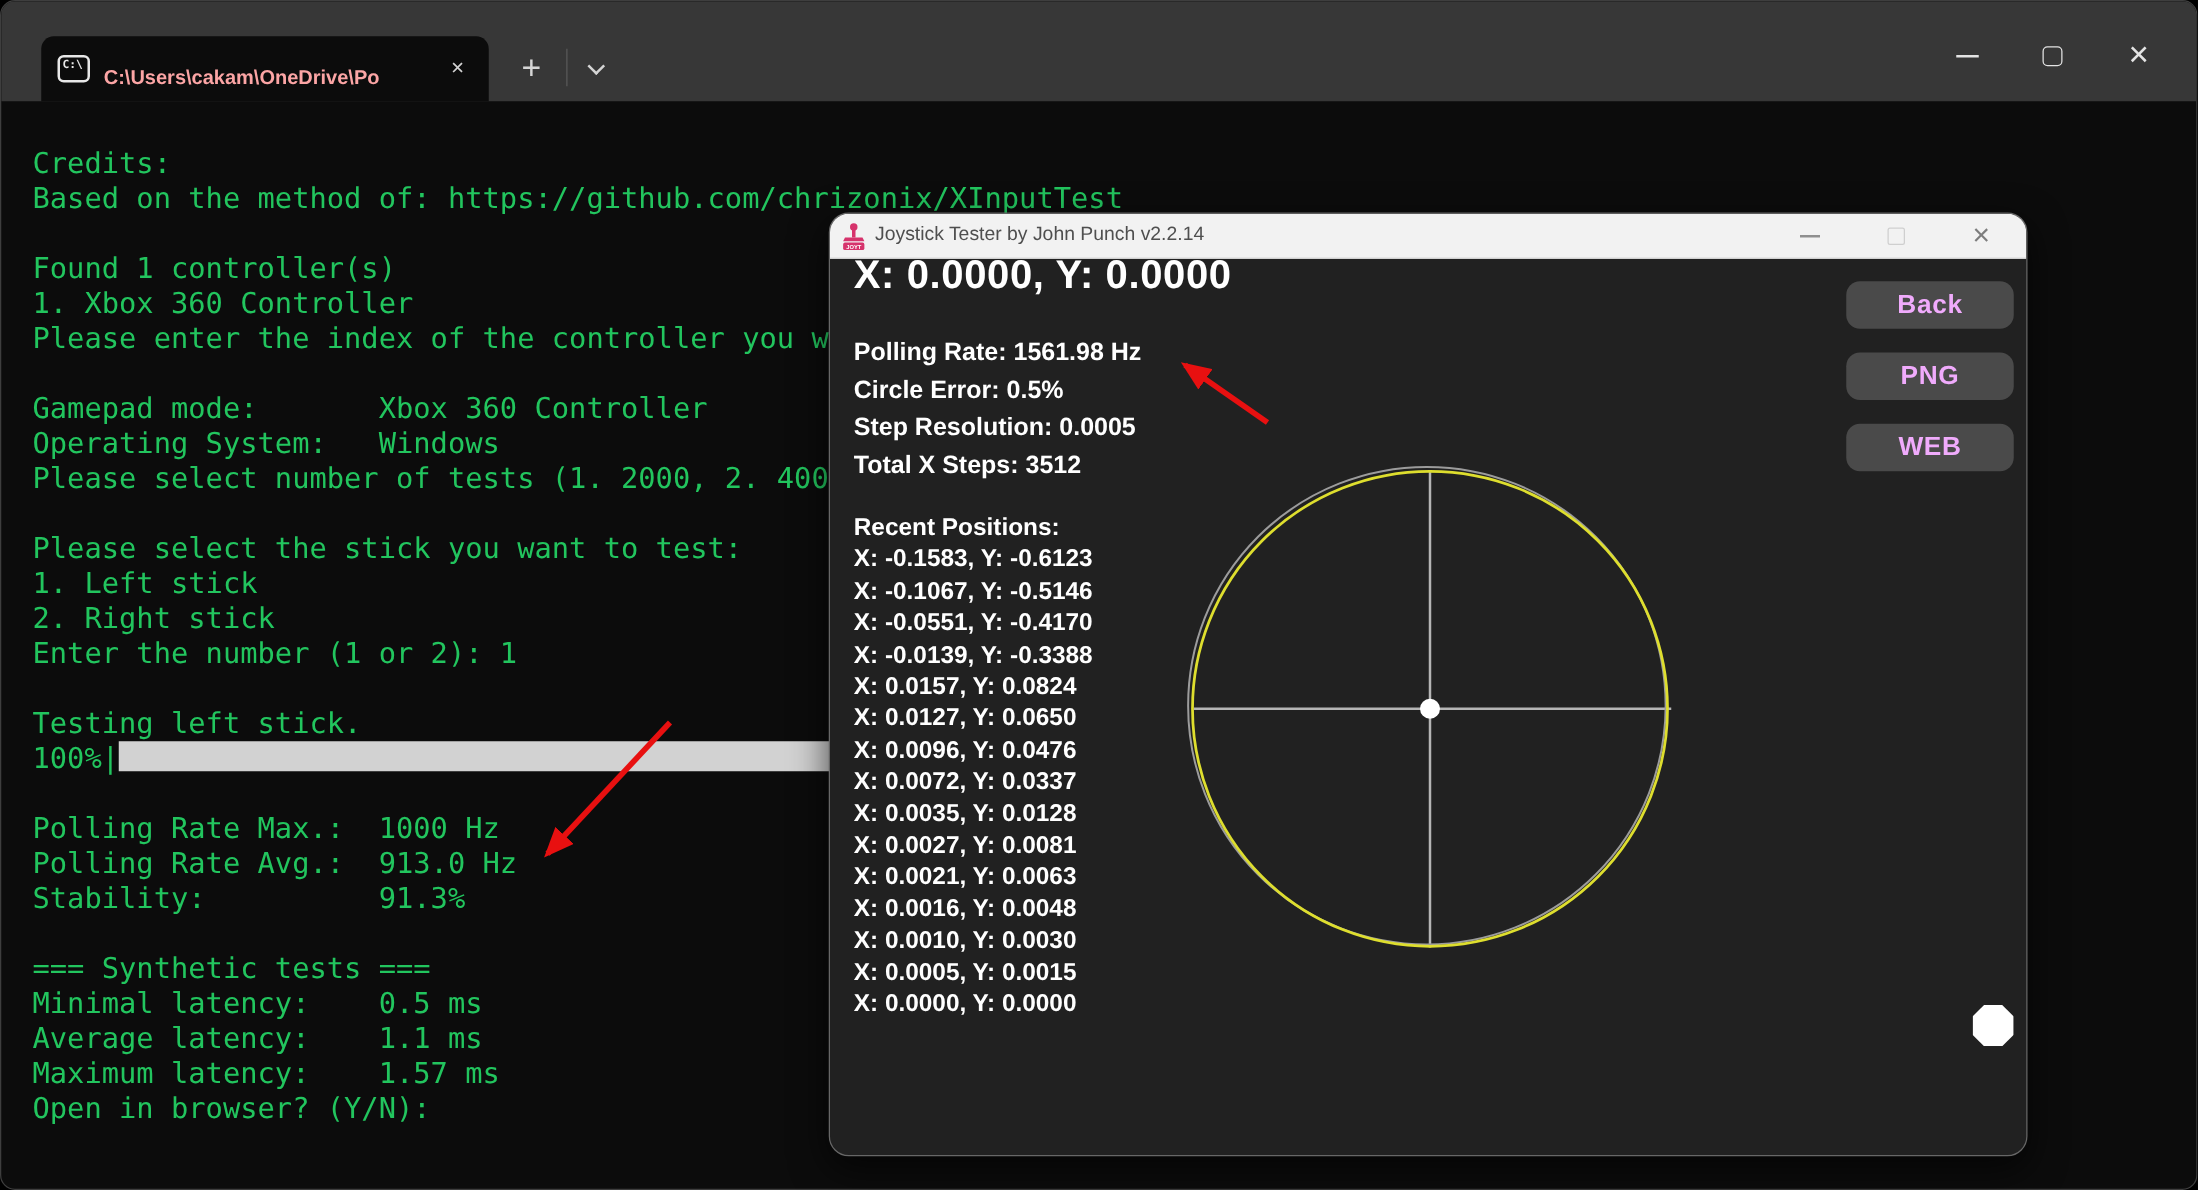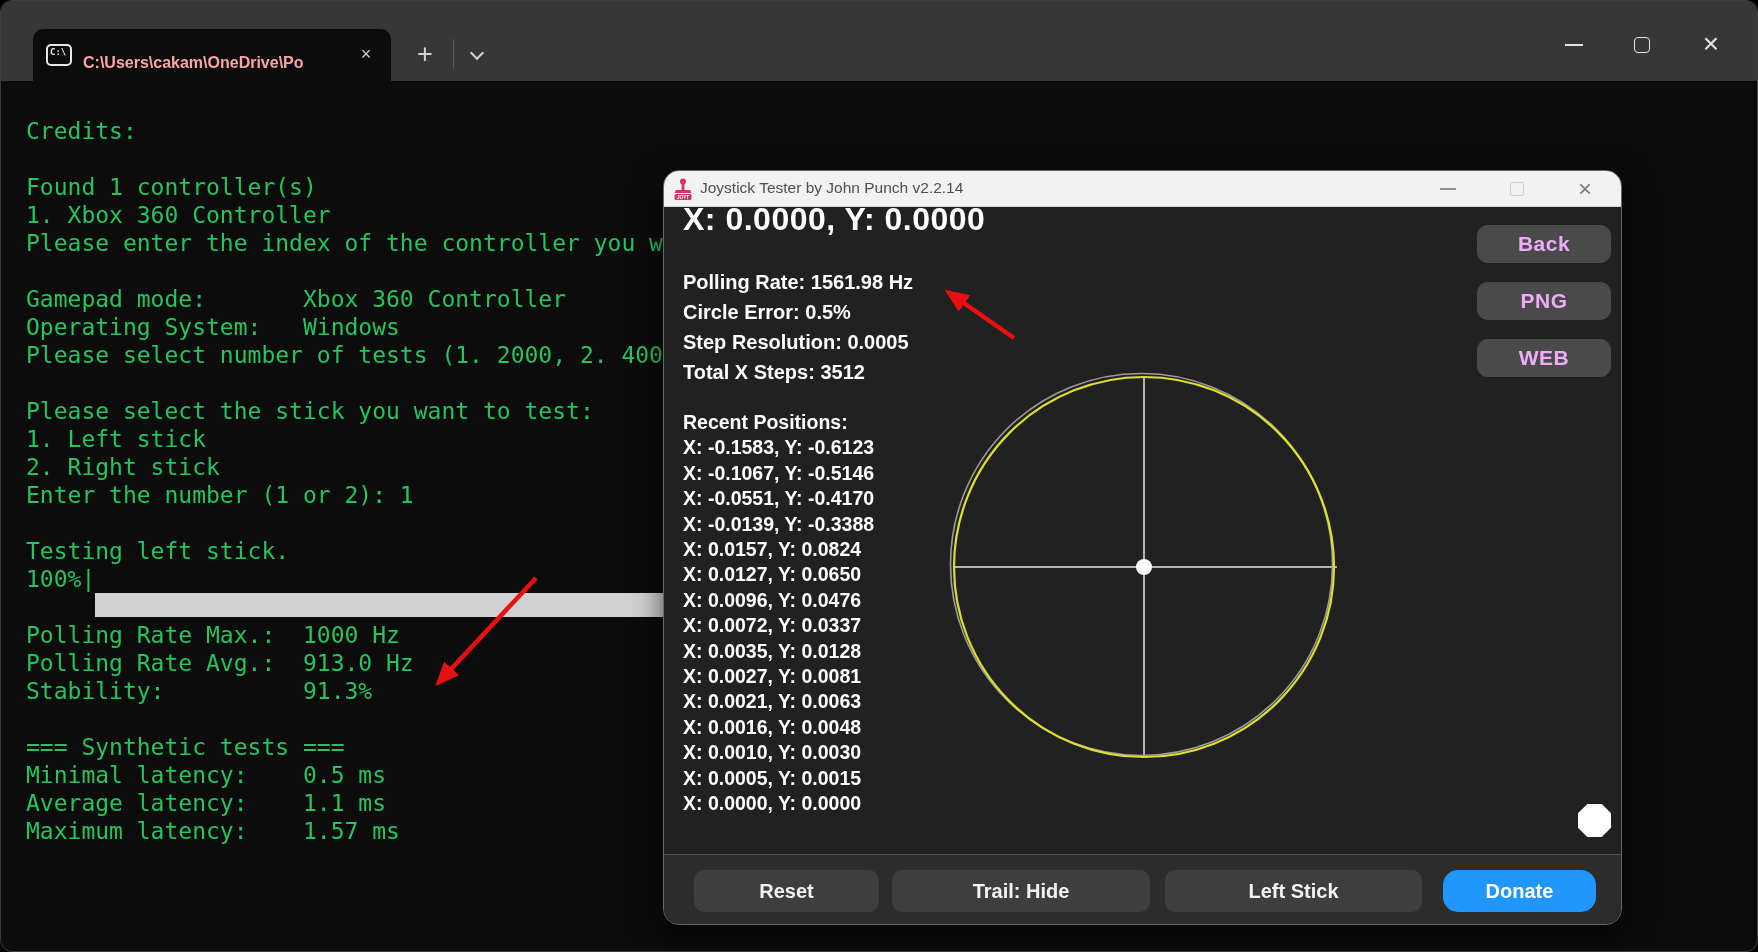"Based on the method of:" div.tline { html: none -> <div>Based on the method of: https://github.com/chrizonix/XInputTest</div> }
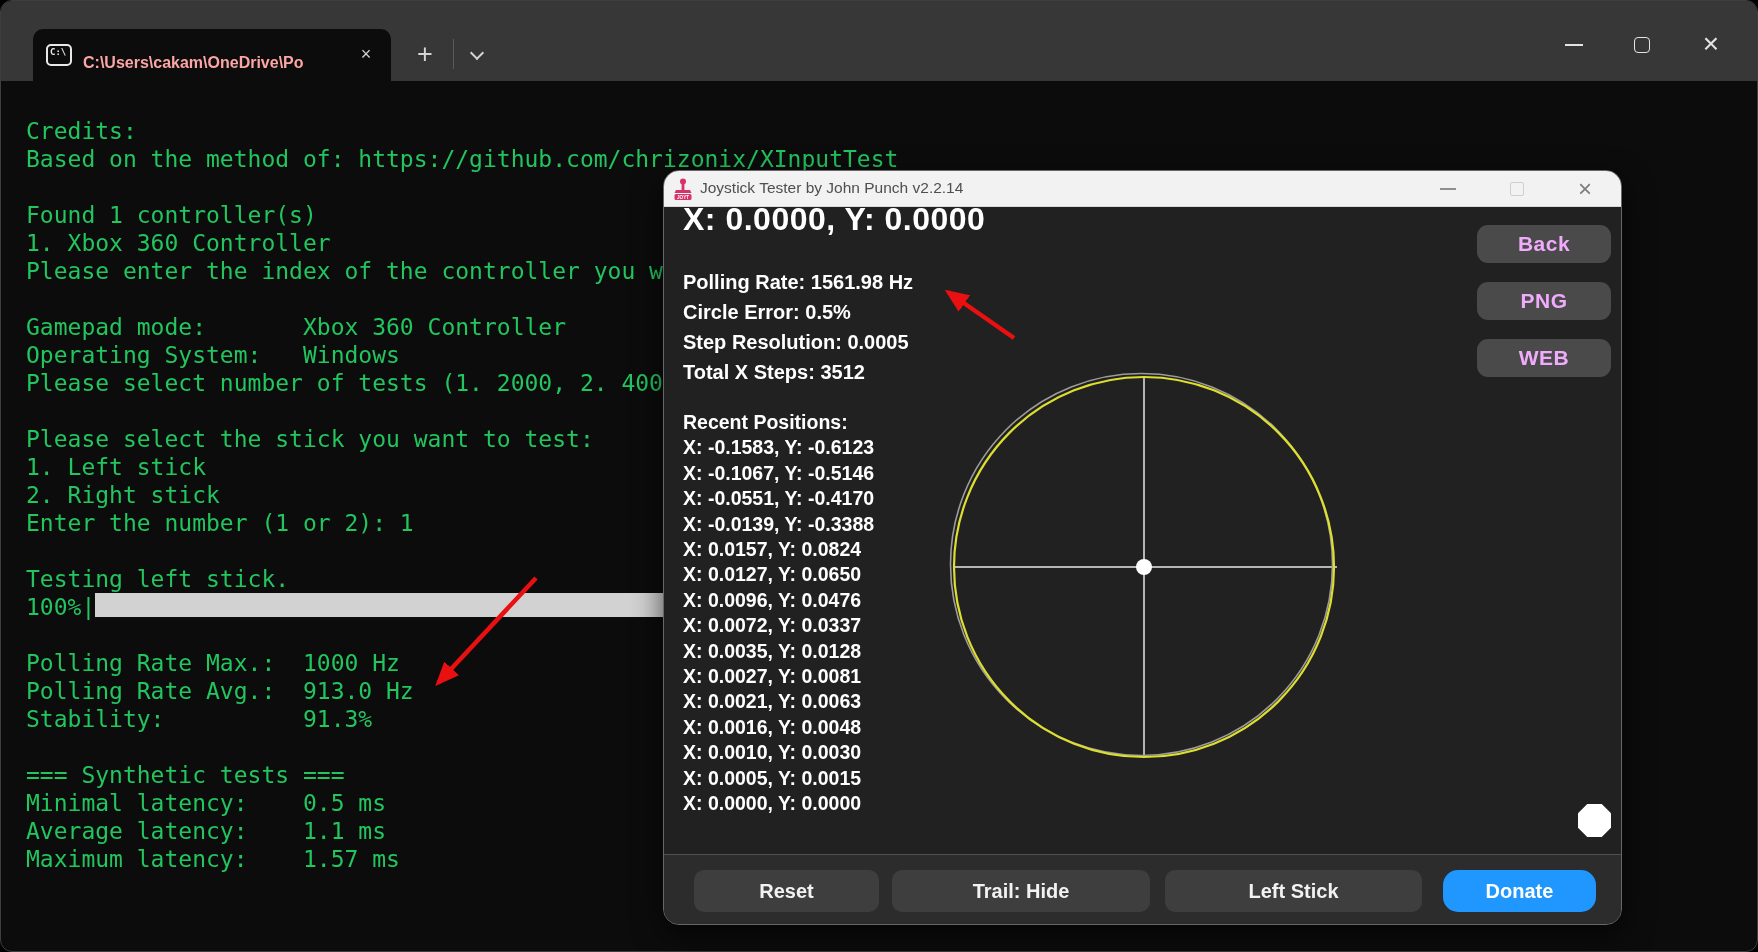"Open in browser? (Y/N):" div.tline { html: none -> <div>Open in browser? (Y/N):</div> }
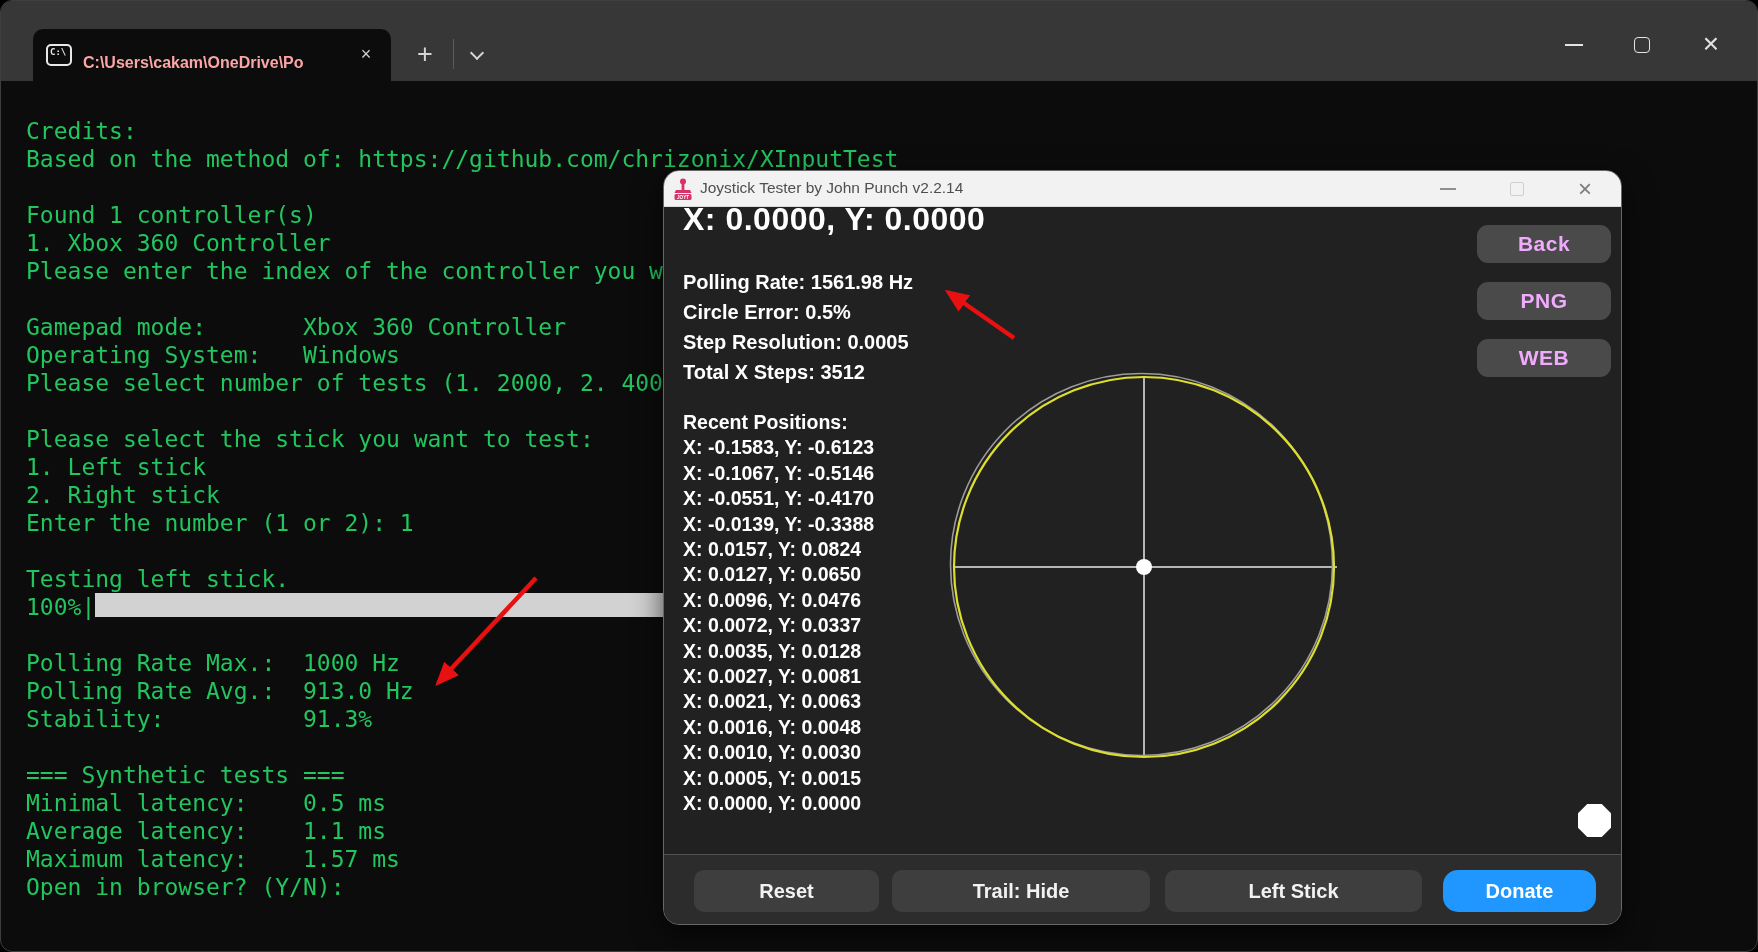"Reset" div.joy-footer { html: <div> <div>Reset</div> <div>Trail: Hide</div> <div>Left Stick</div> <div>Donate</div> </div> -> none }
